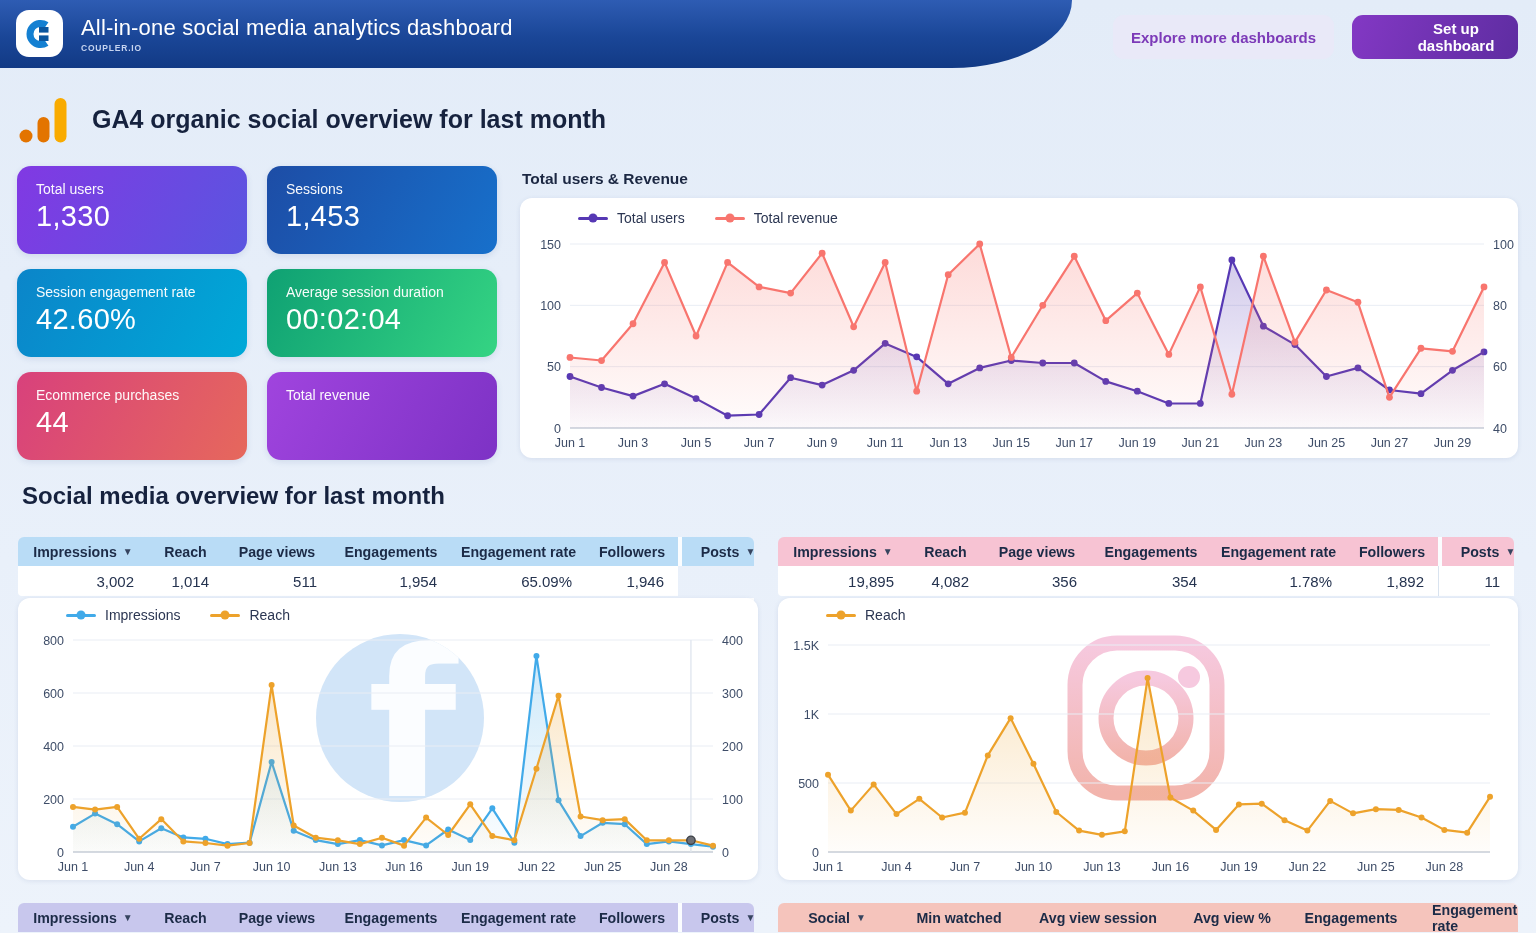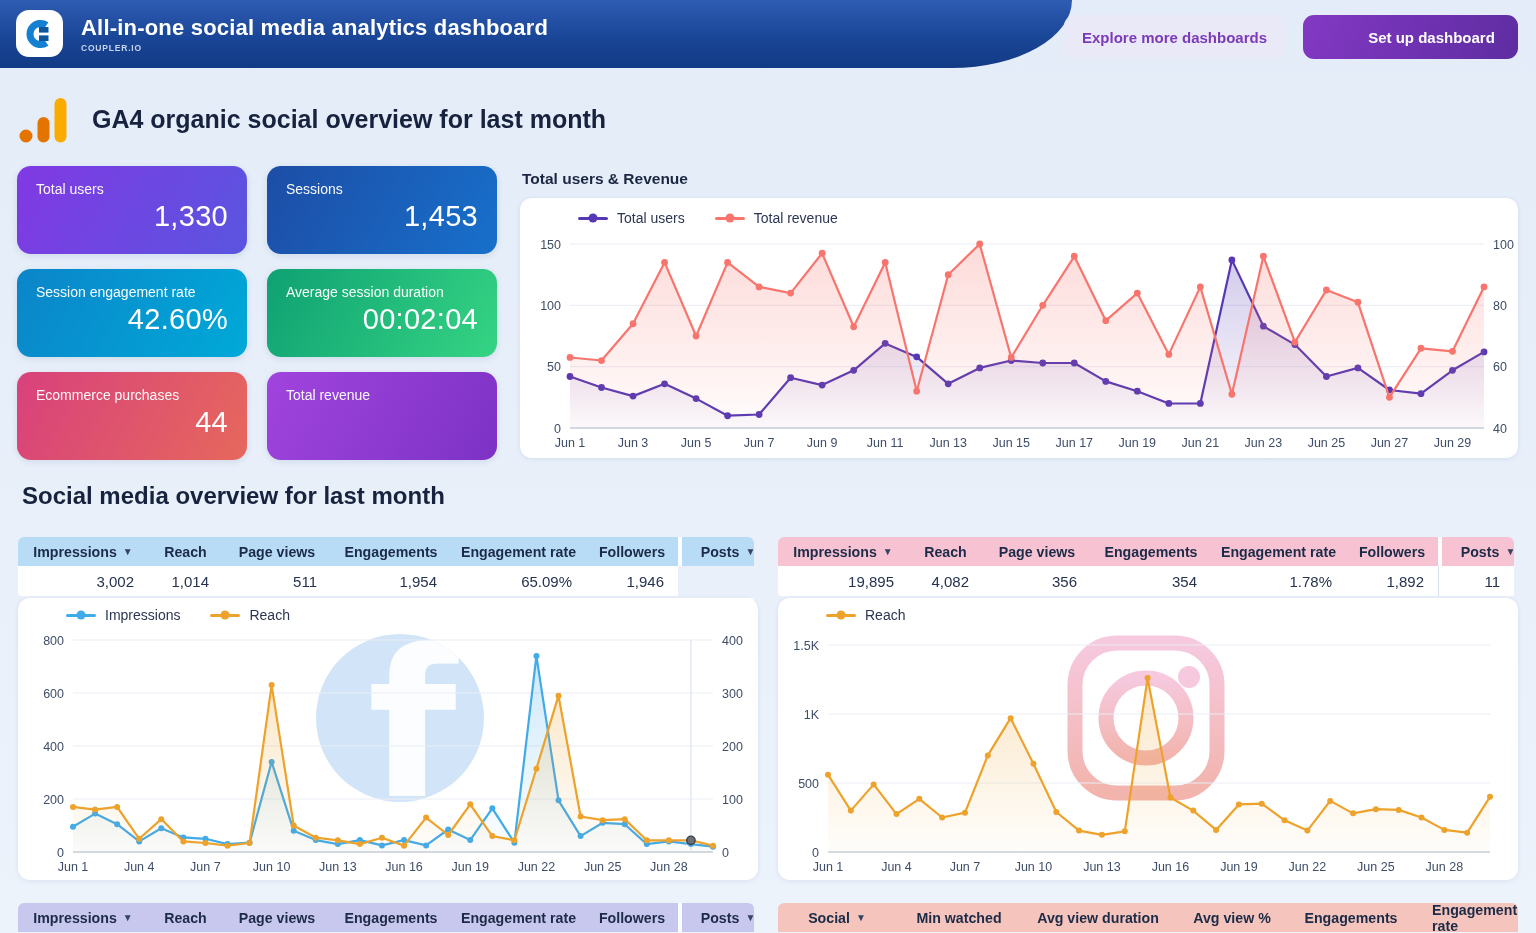"All-in-one social media analytics" .header-title { font-weight: 700 -> 400 }
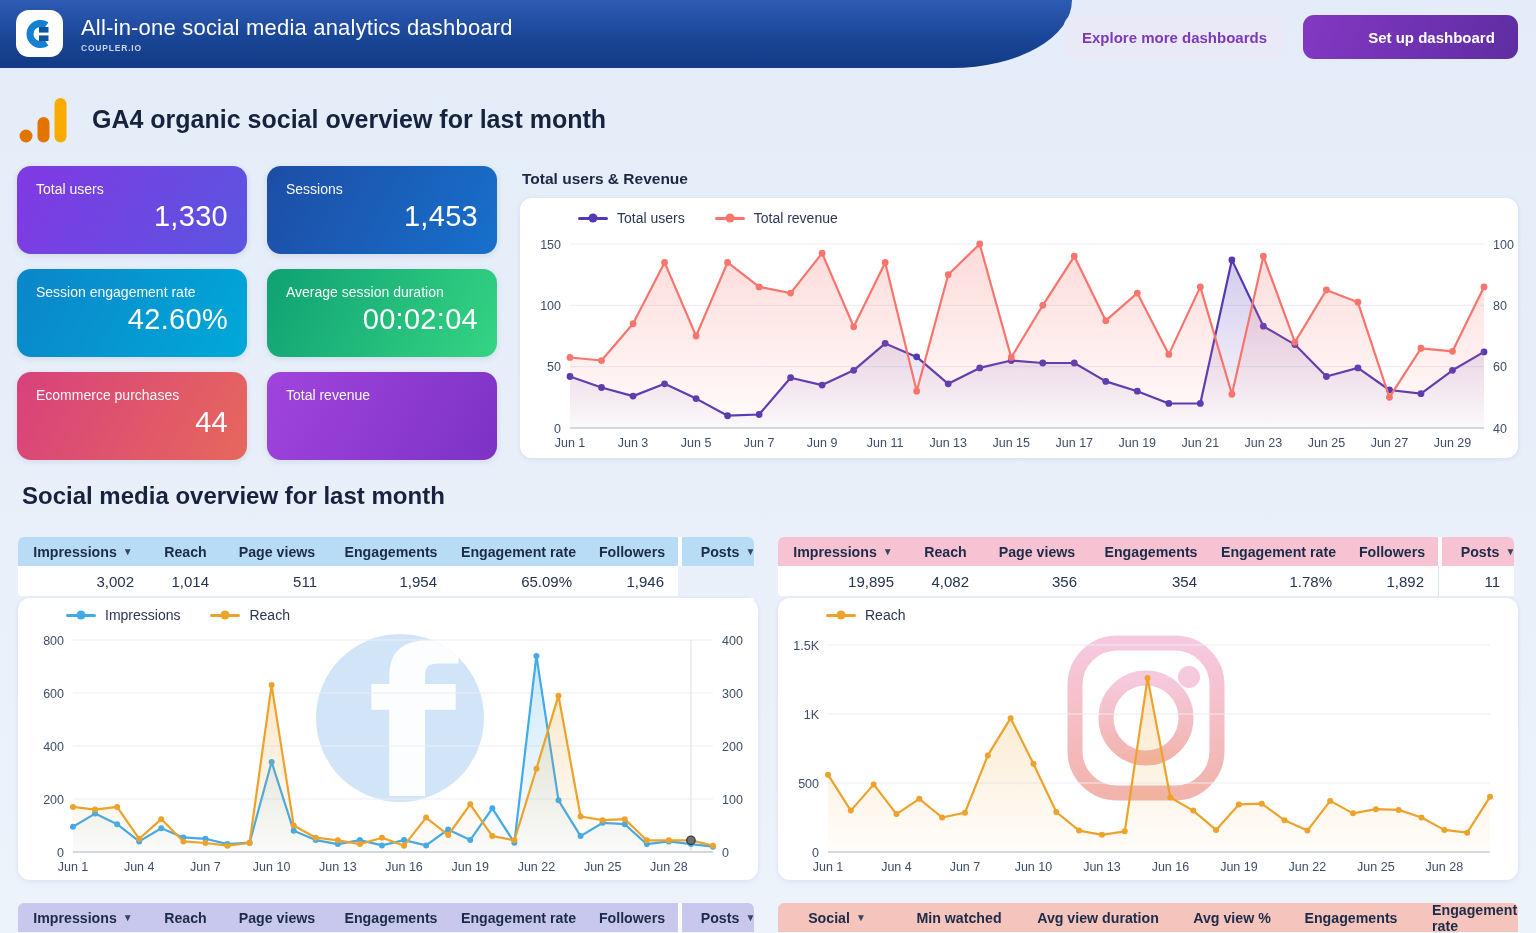"Set up dashboard" .btn-primary { width: 215px -> 166px }
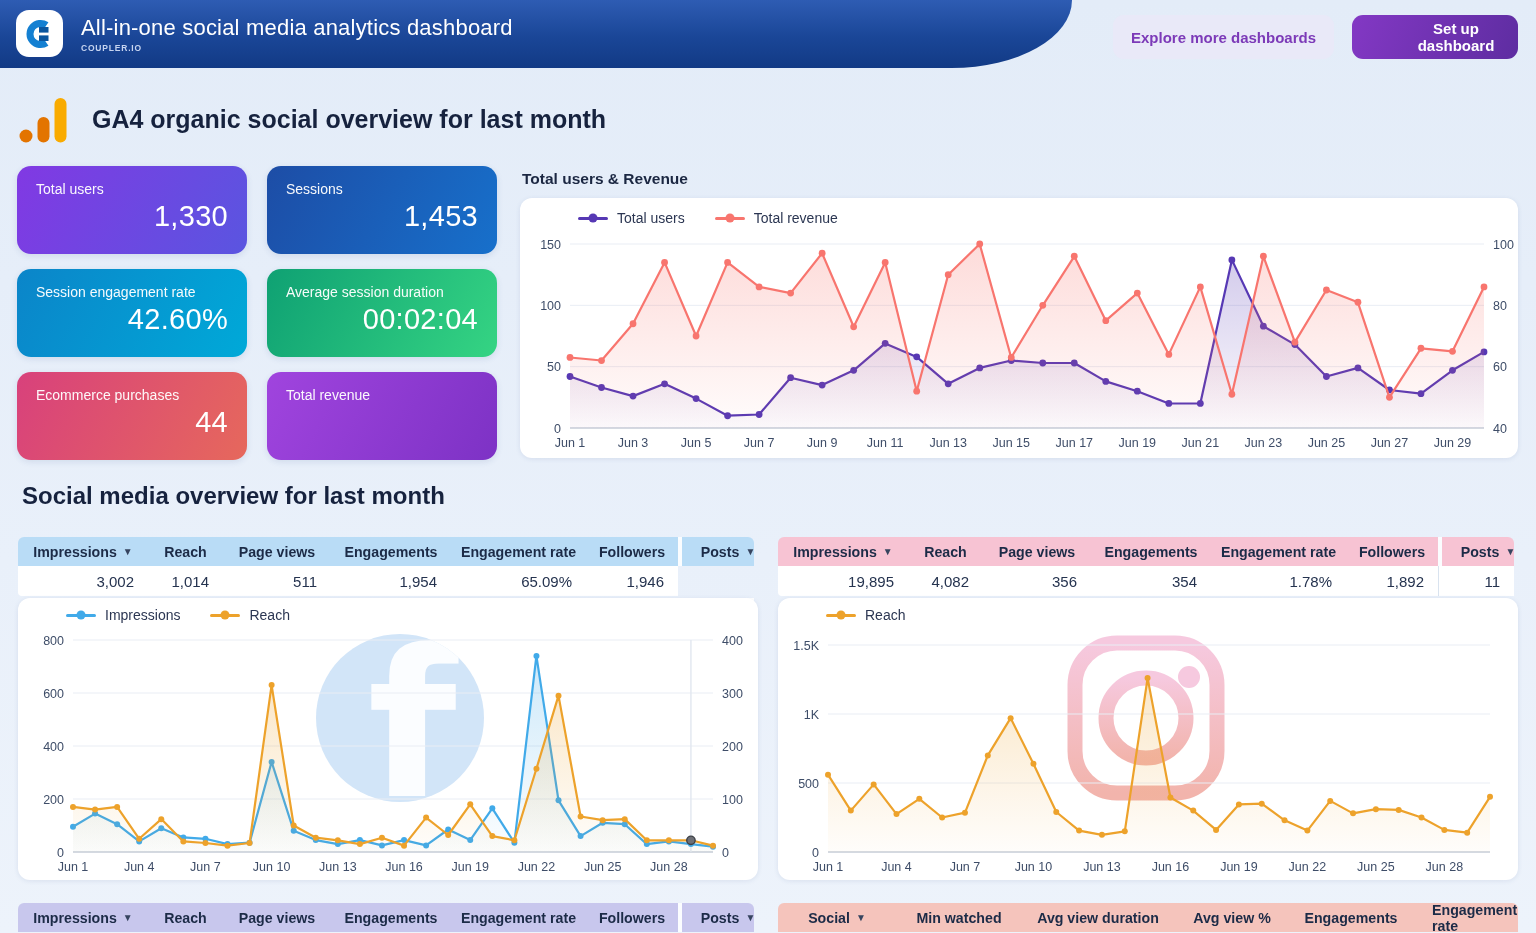"1,330" .kpi .k-value { text-align: right -> none }
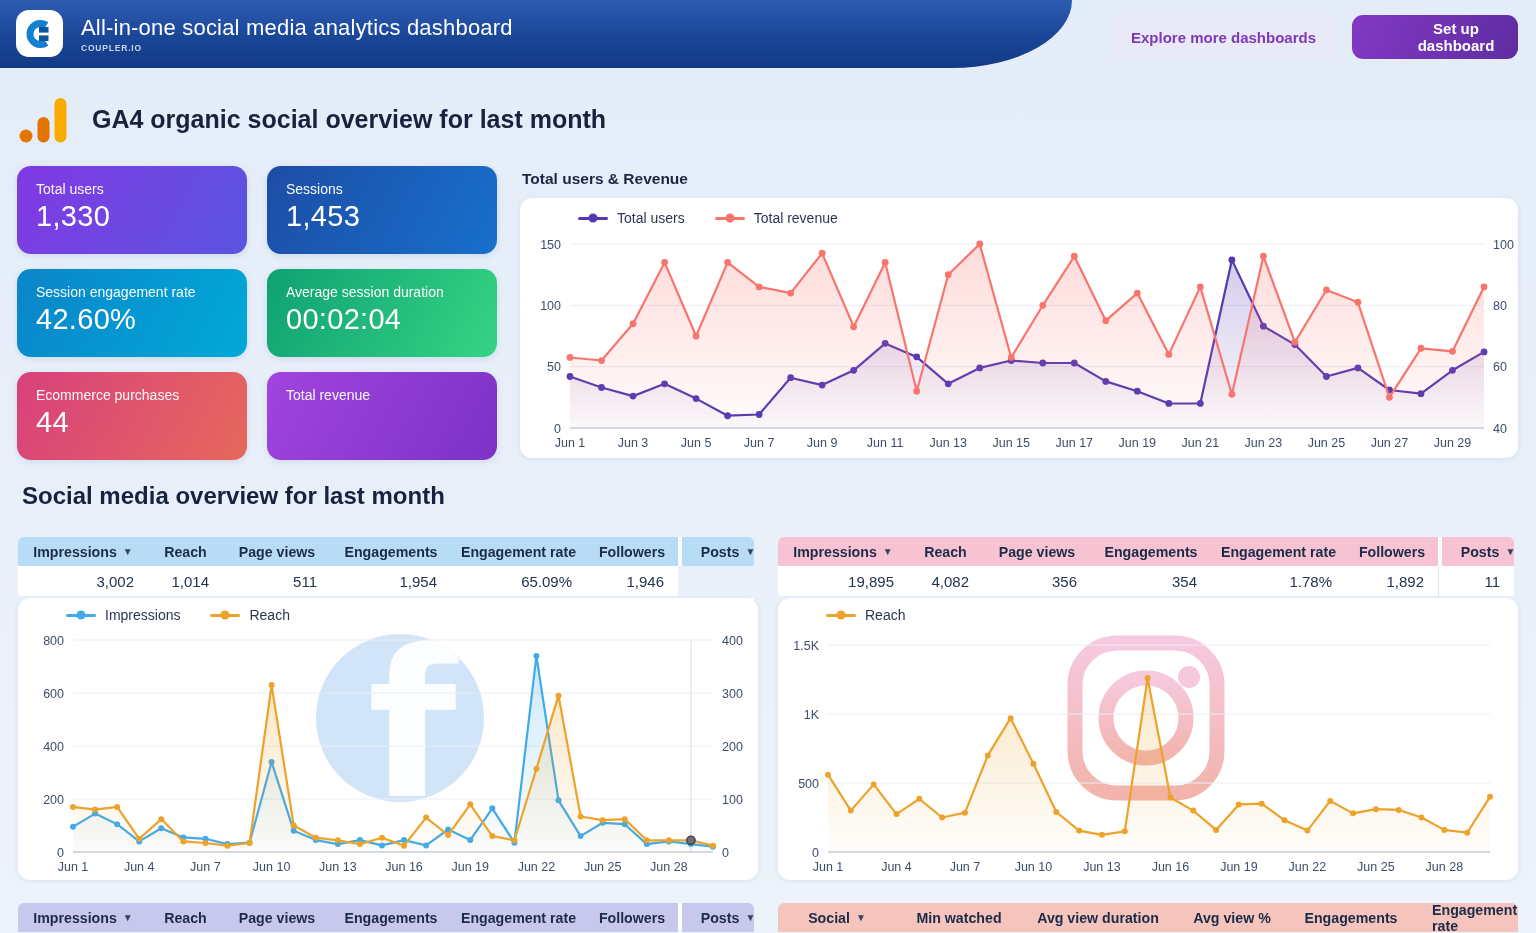"Avg view duration" span { text: duration -> session }
